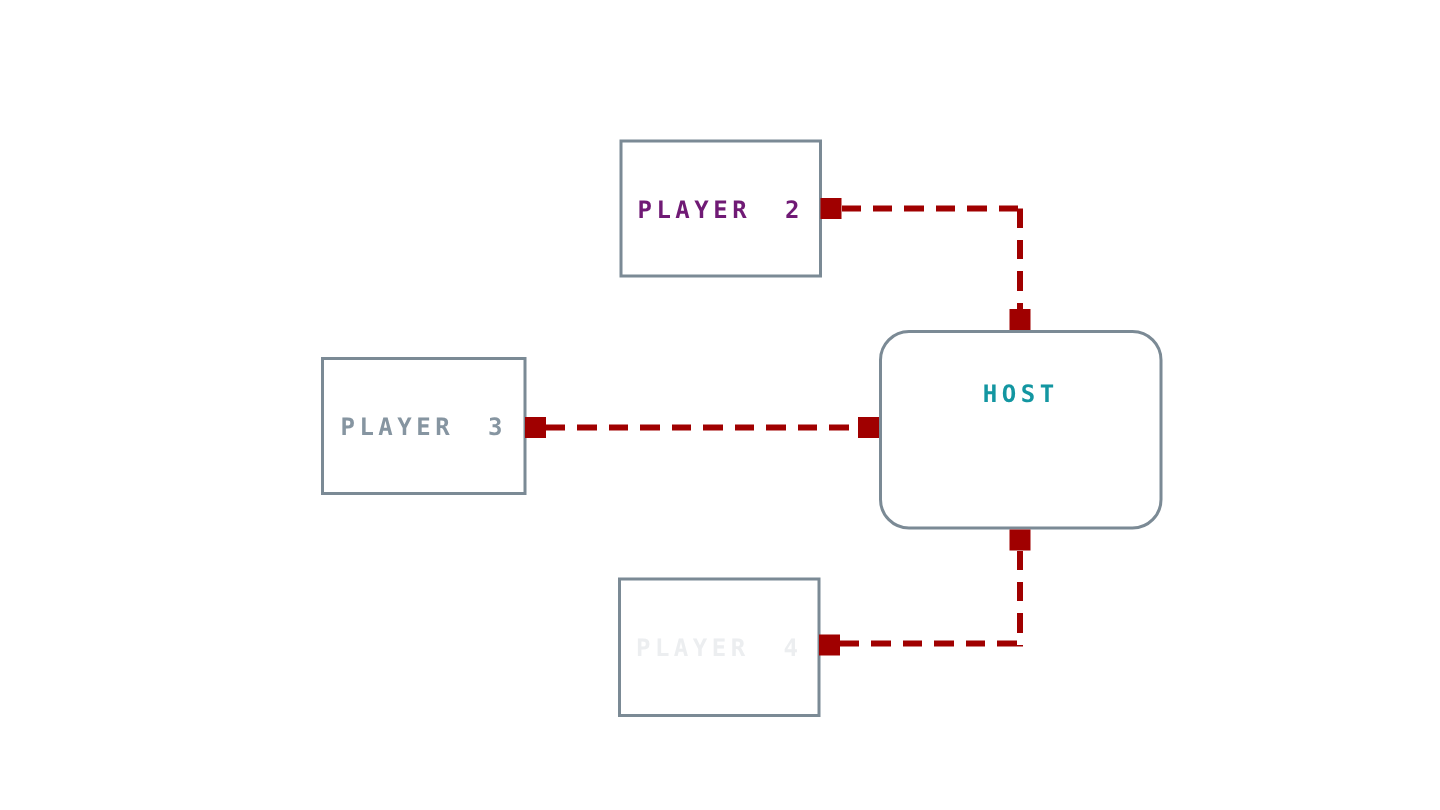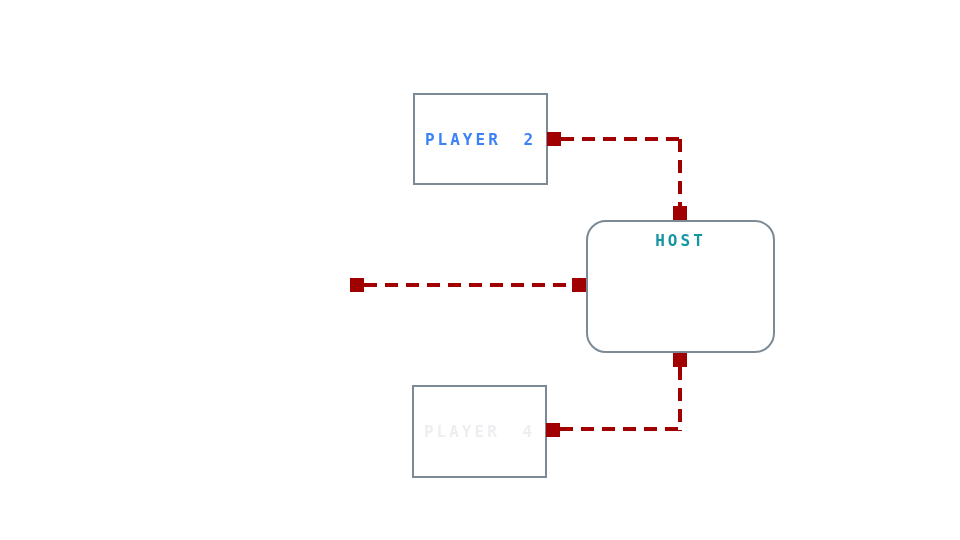"PLAYER 2" .c-orange { color: #3b82f6 -> #701a75 }
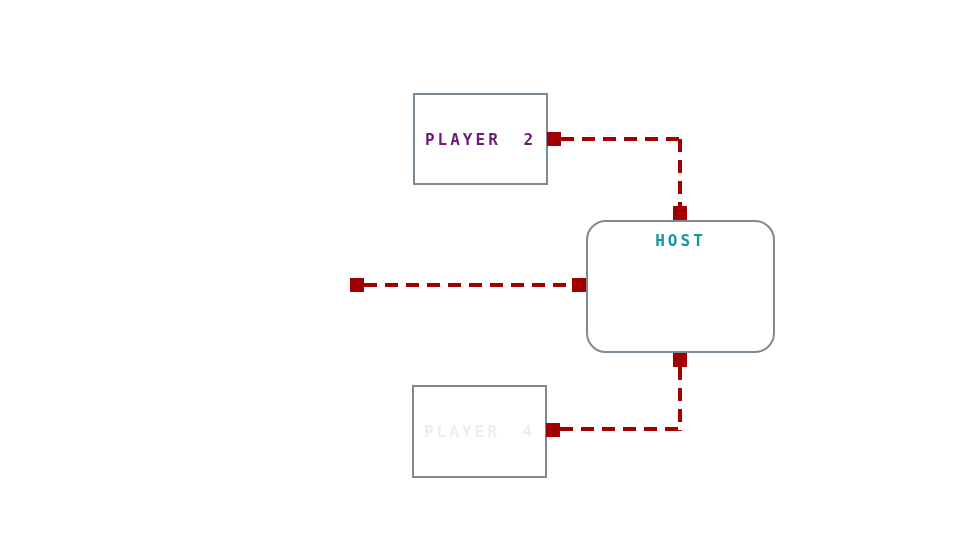"HOST" .c-teal { margin-top: none -> 22px }
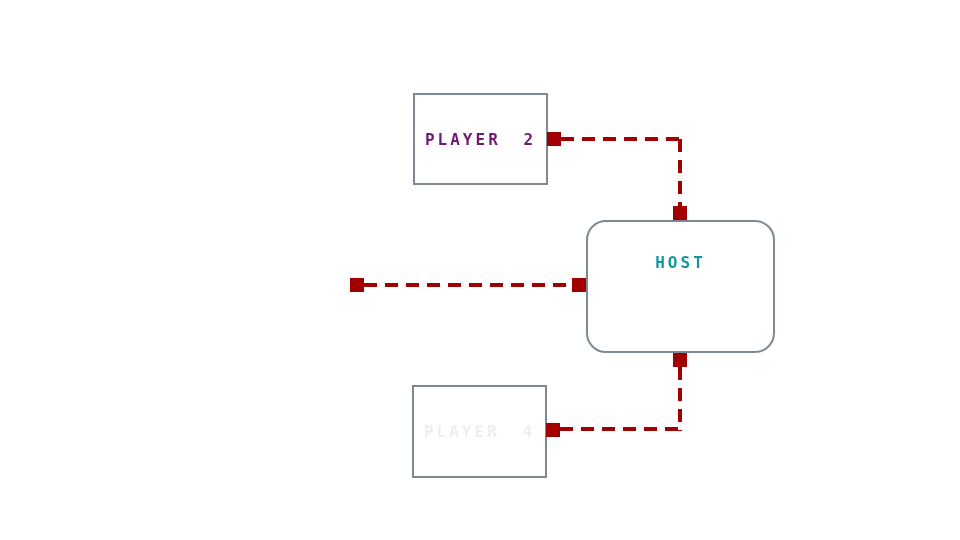"PLAYER 3" div.node { html: none -> <div> <span>PLAYER 3</span> </div> }
